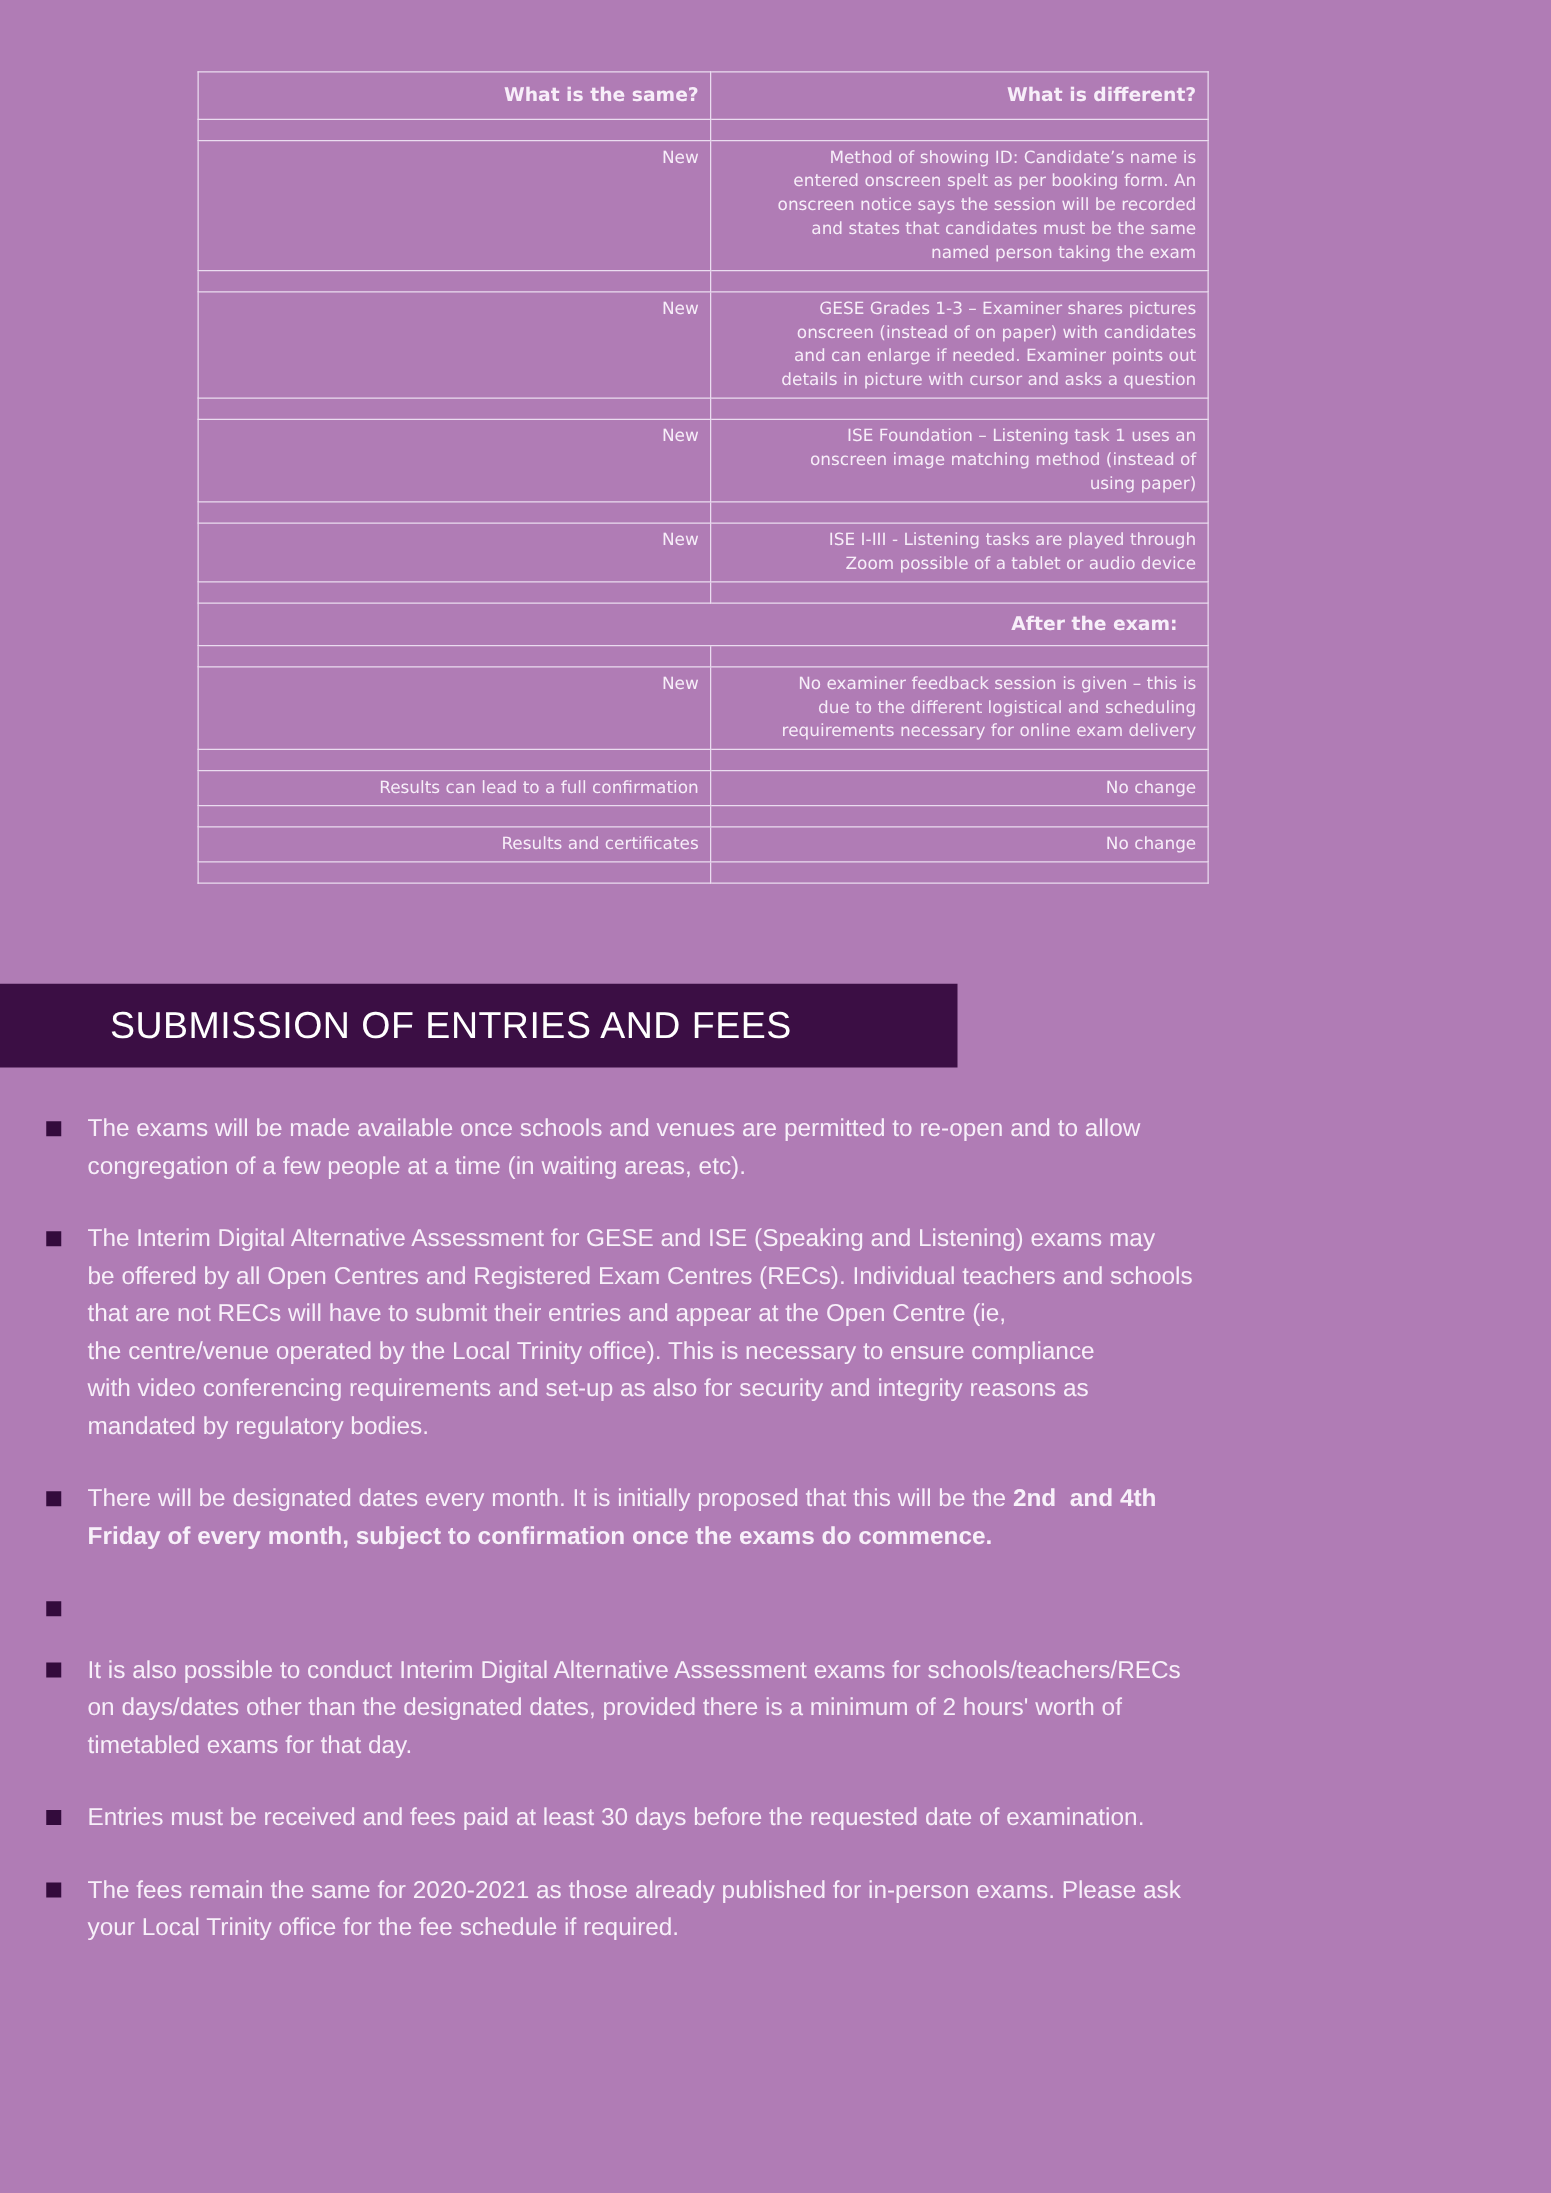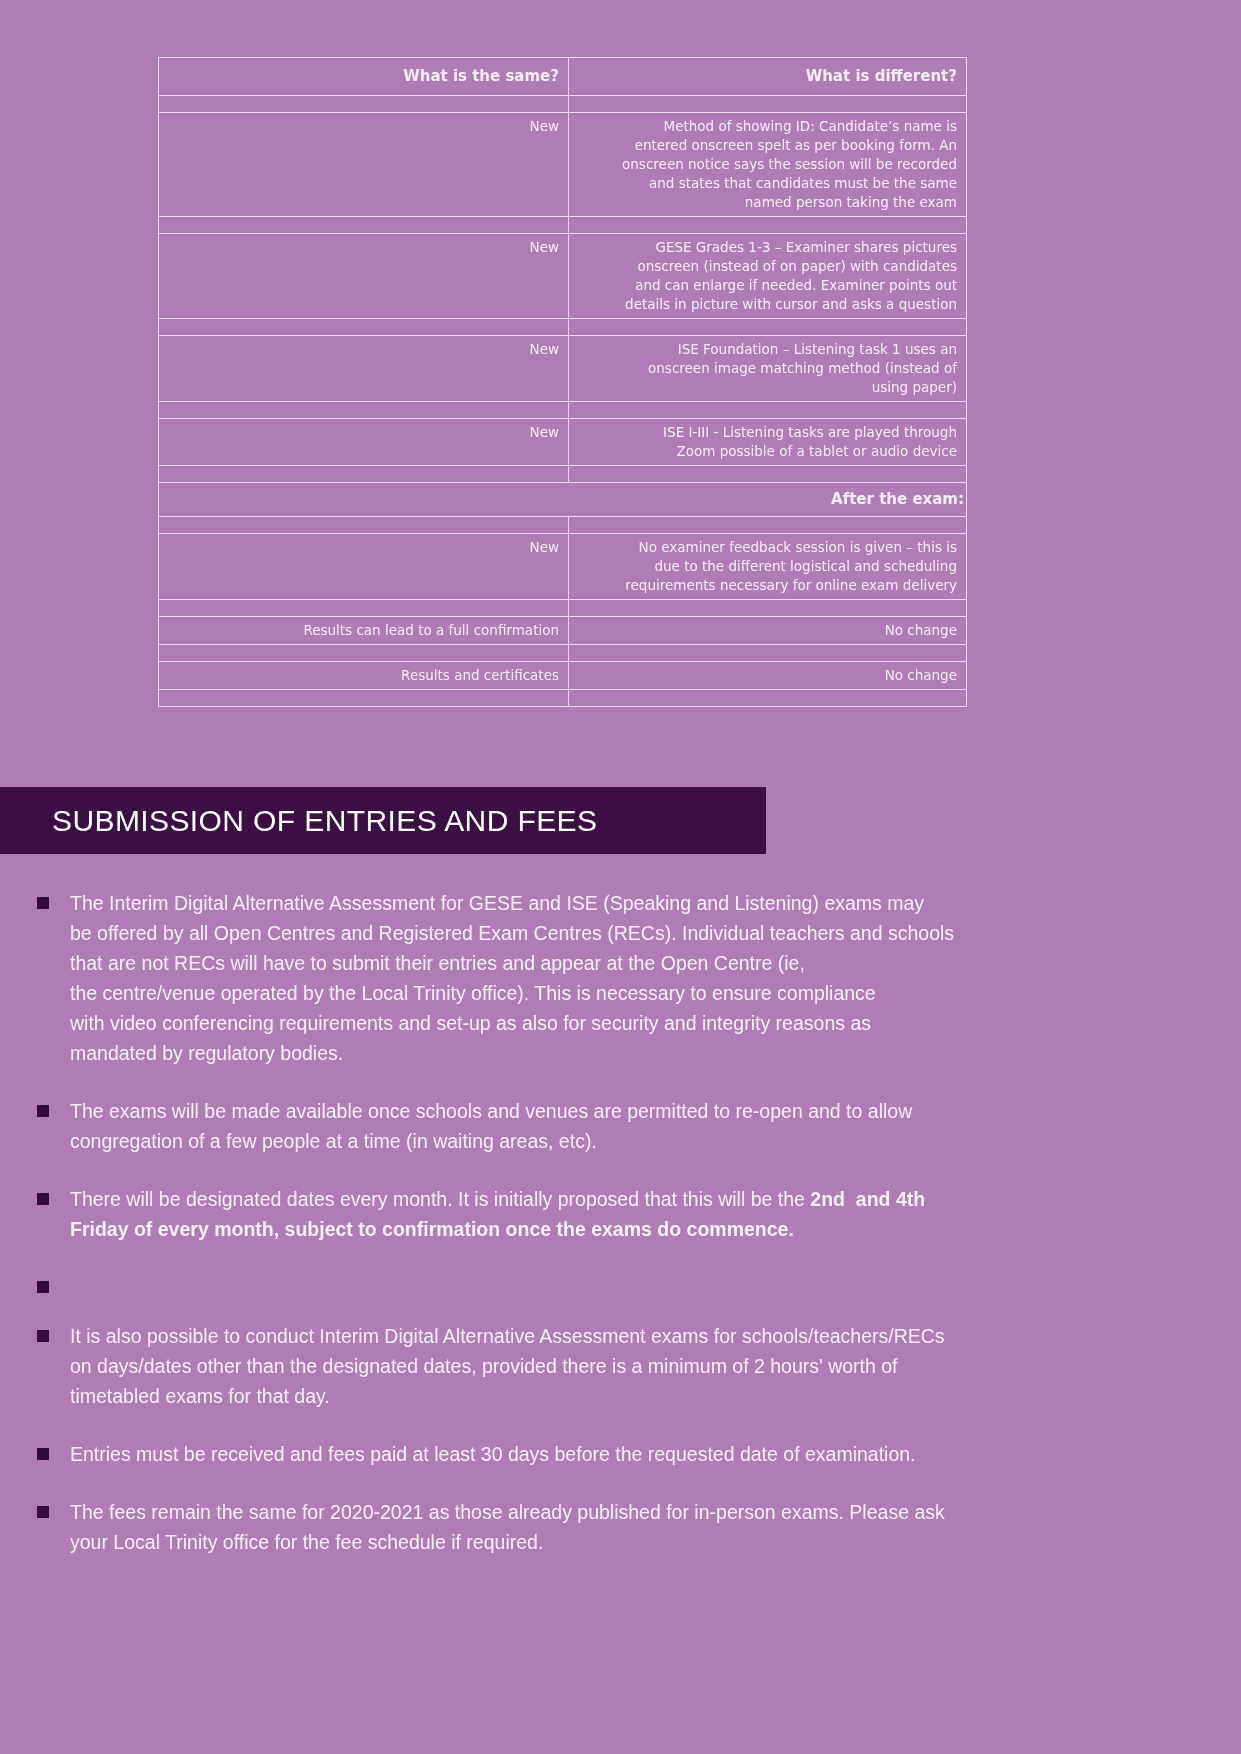"After the exam:" table.cmp tr.section td { padding: 7px 2px -> 7px 24px }
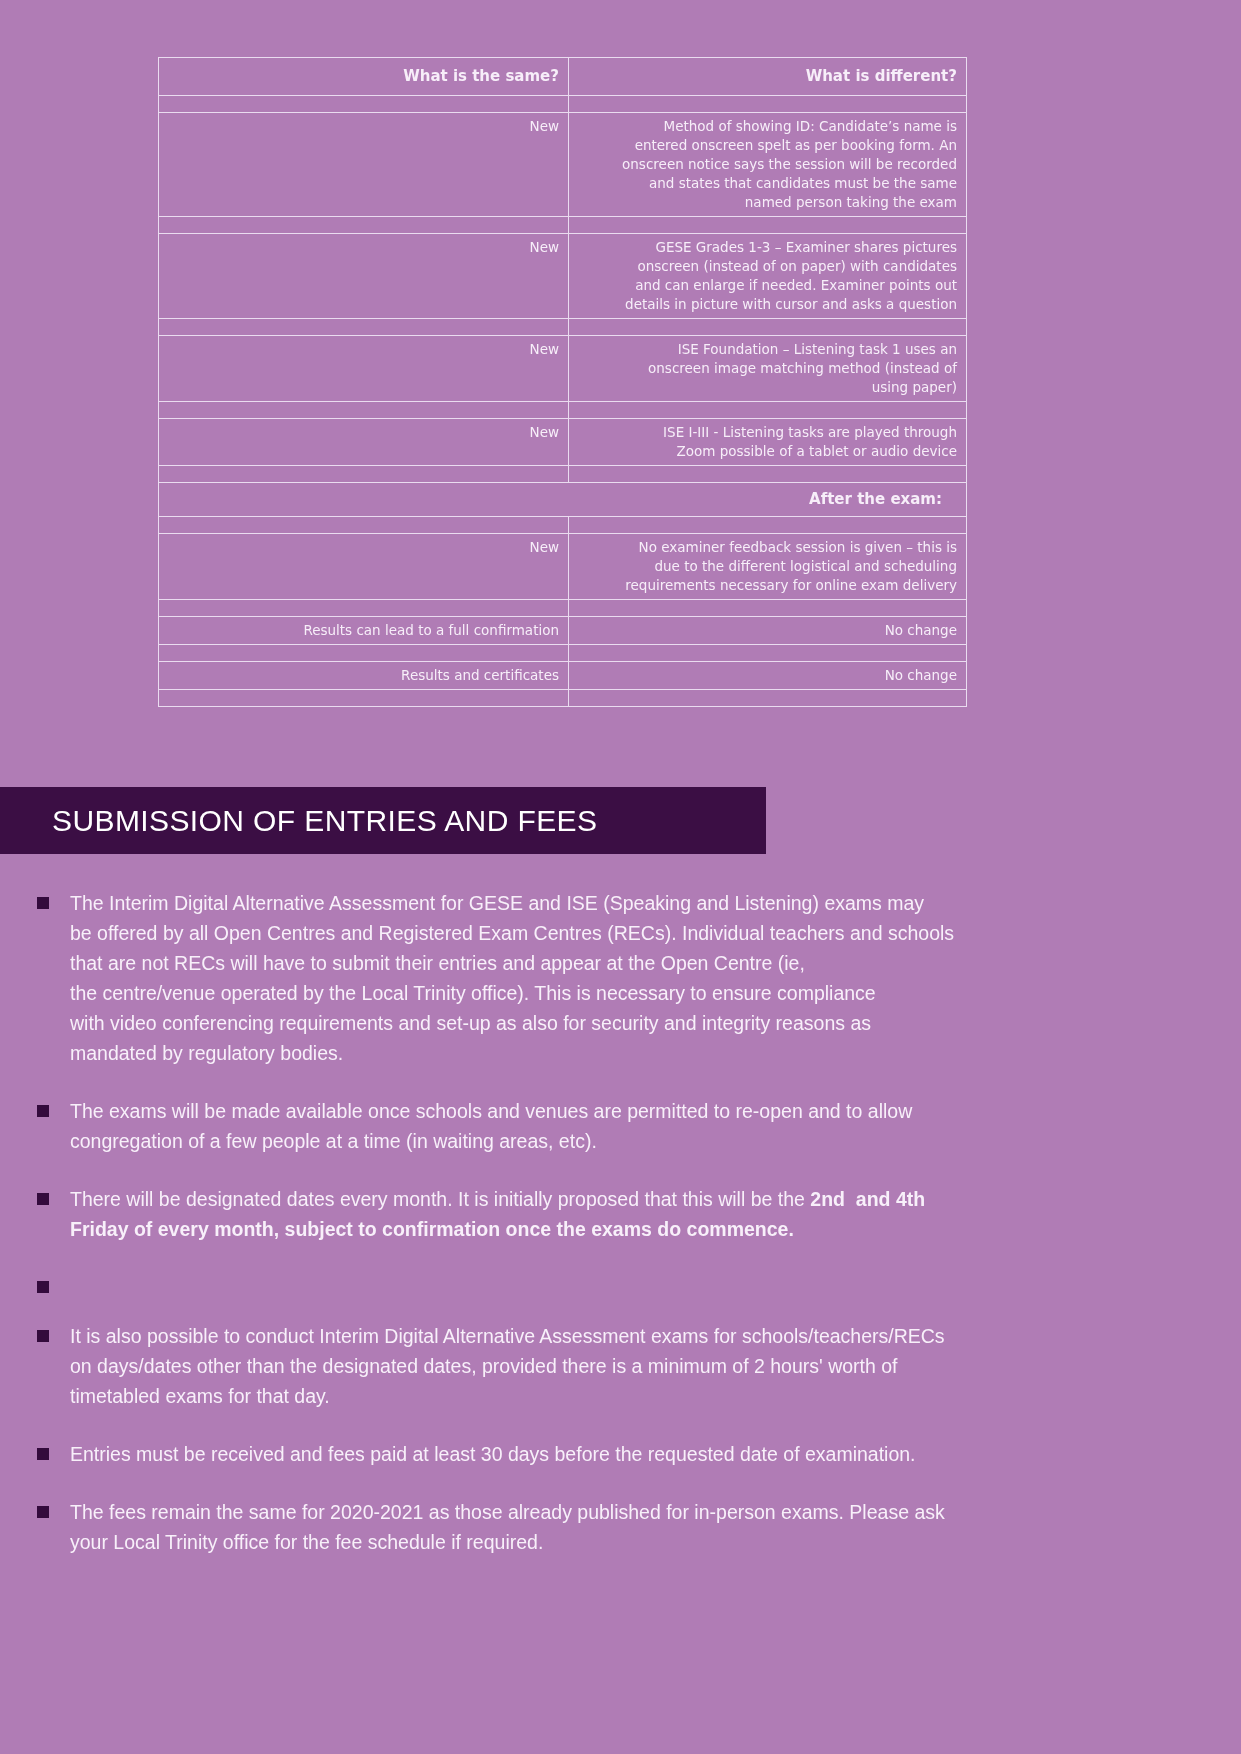"SUBMISSION OF ENTRIES AND FEES" .section-title { padding-left: 52px -> 88px }
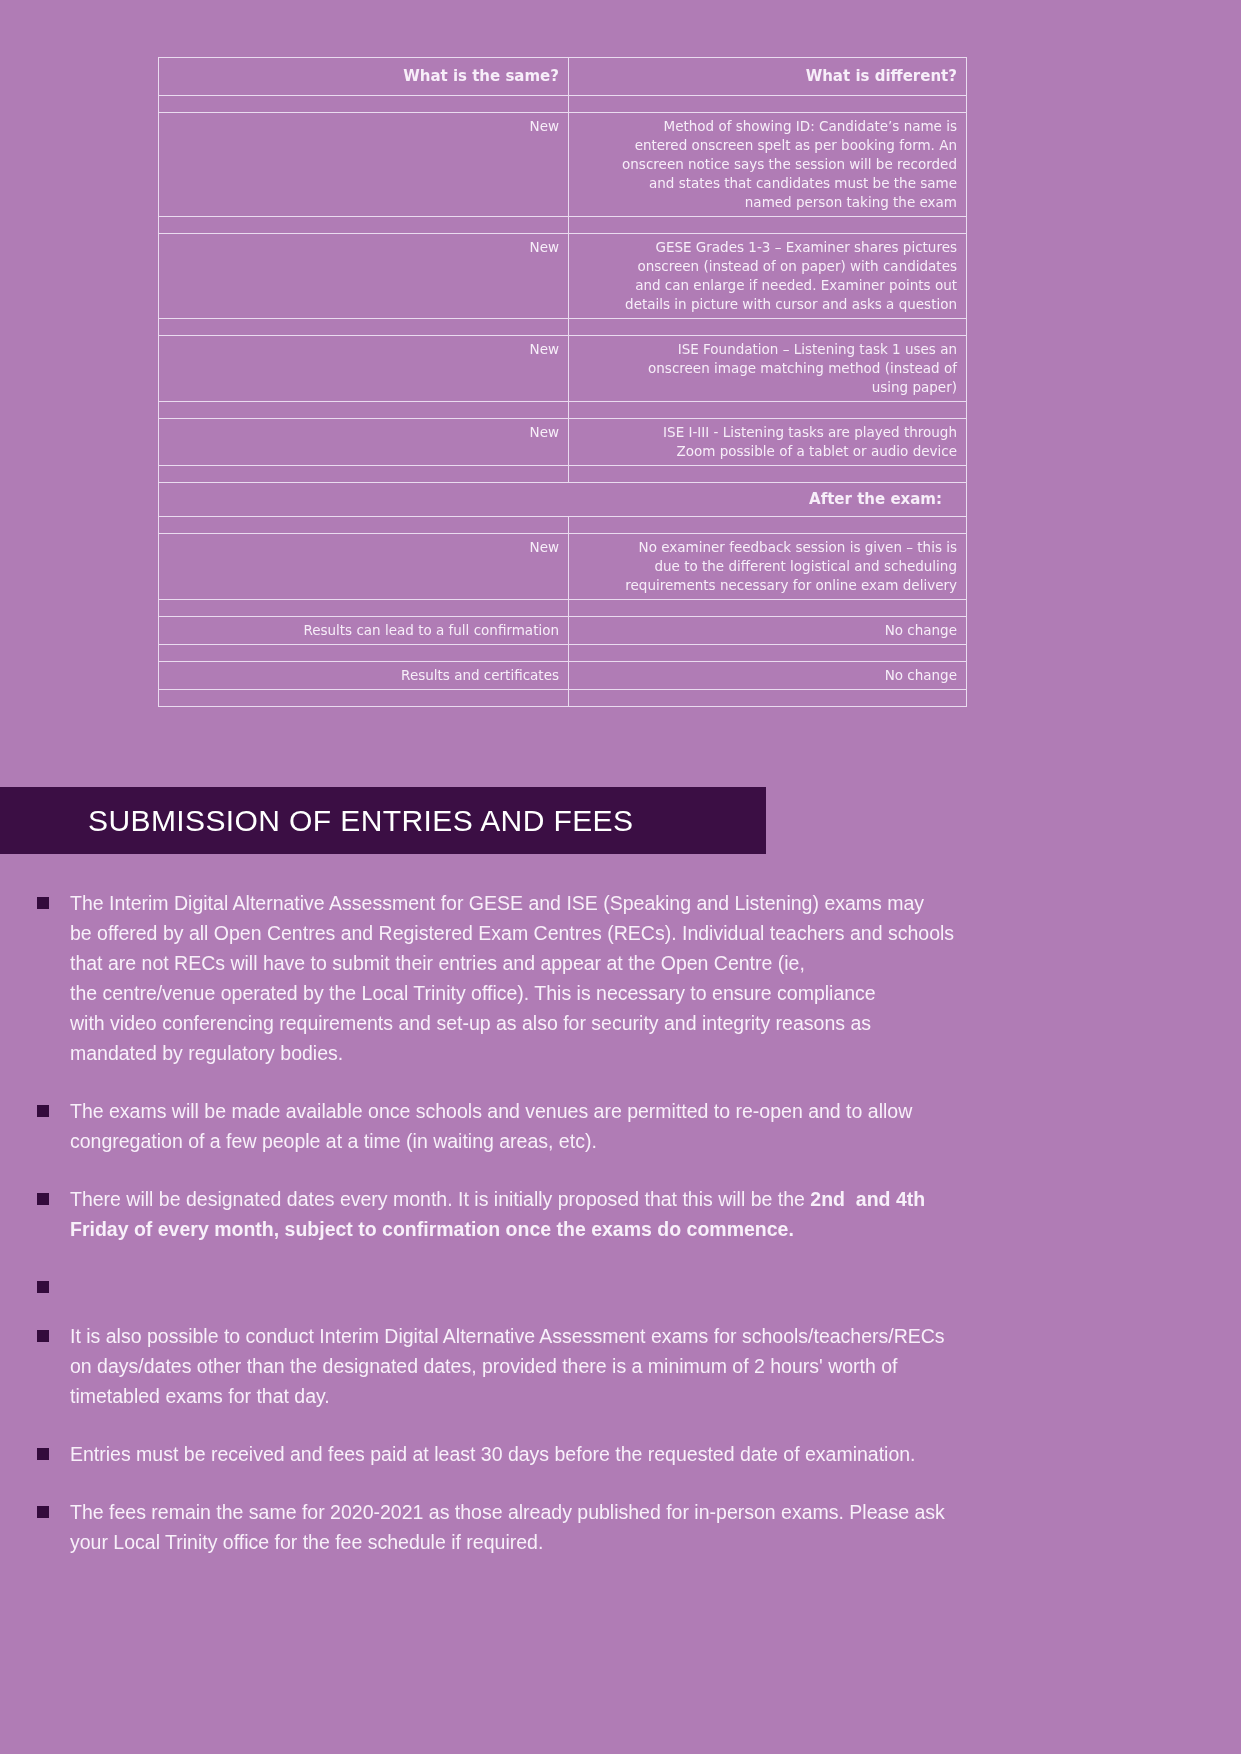"The Interim Digital Alternative" li { order: before "The exams will be made" -> after "The exams will be made" }
